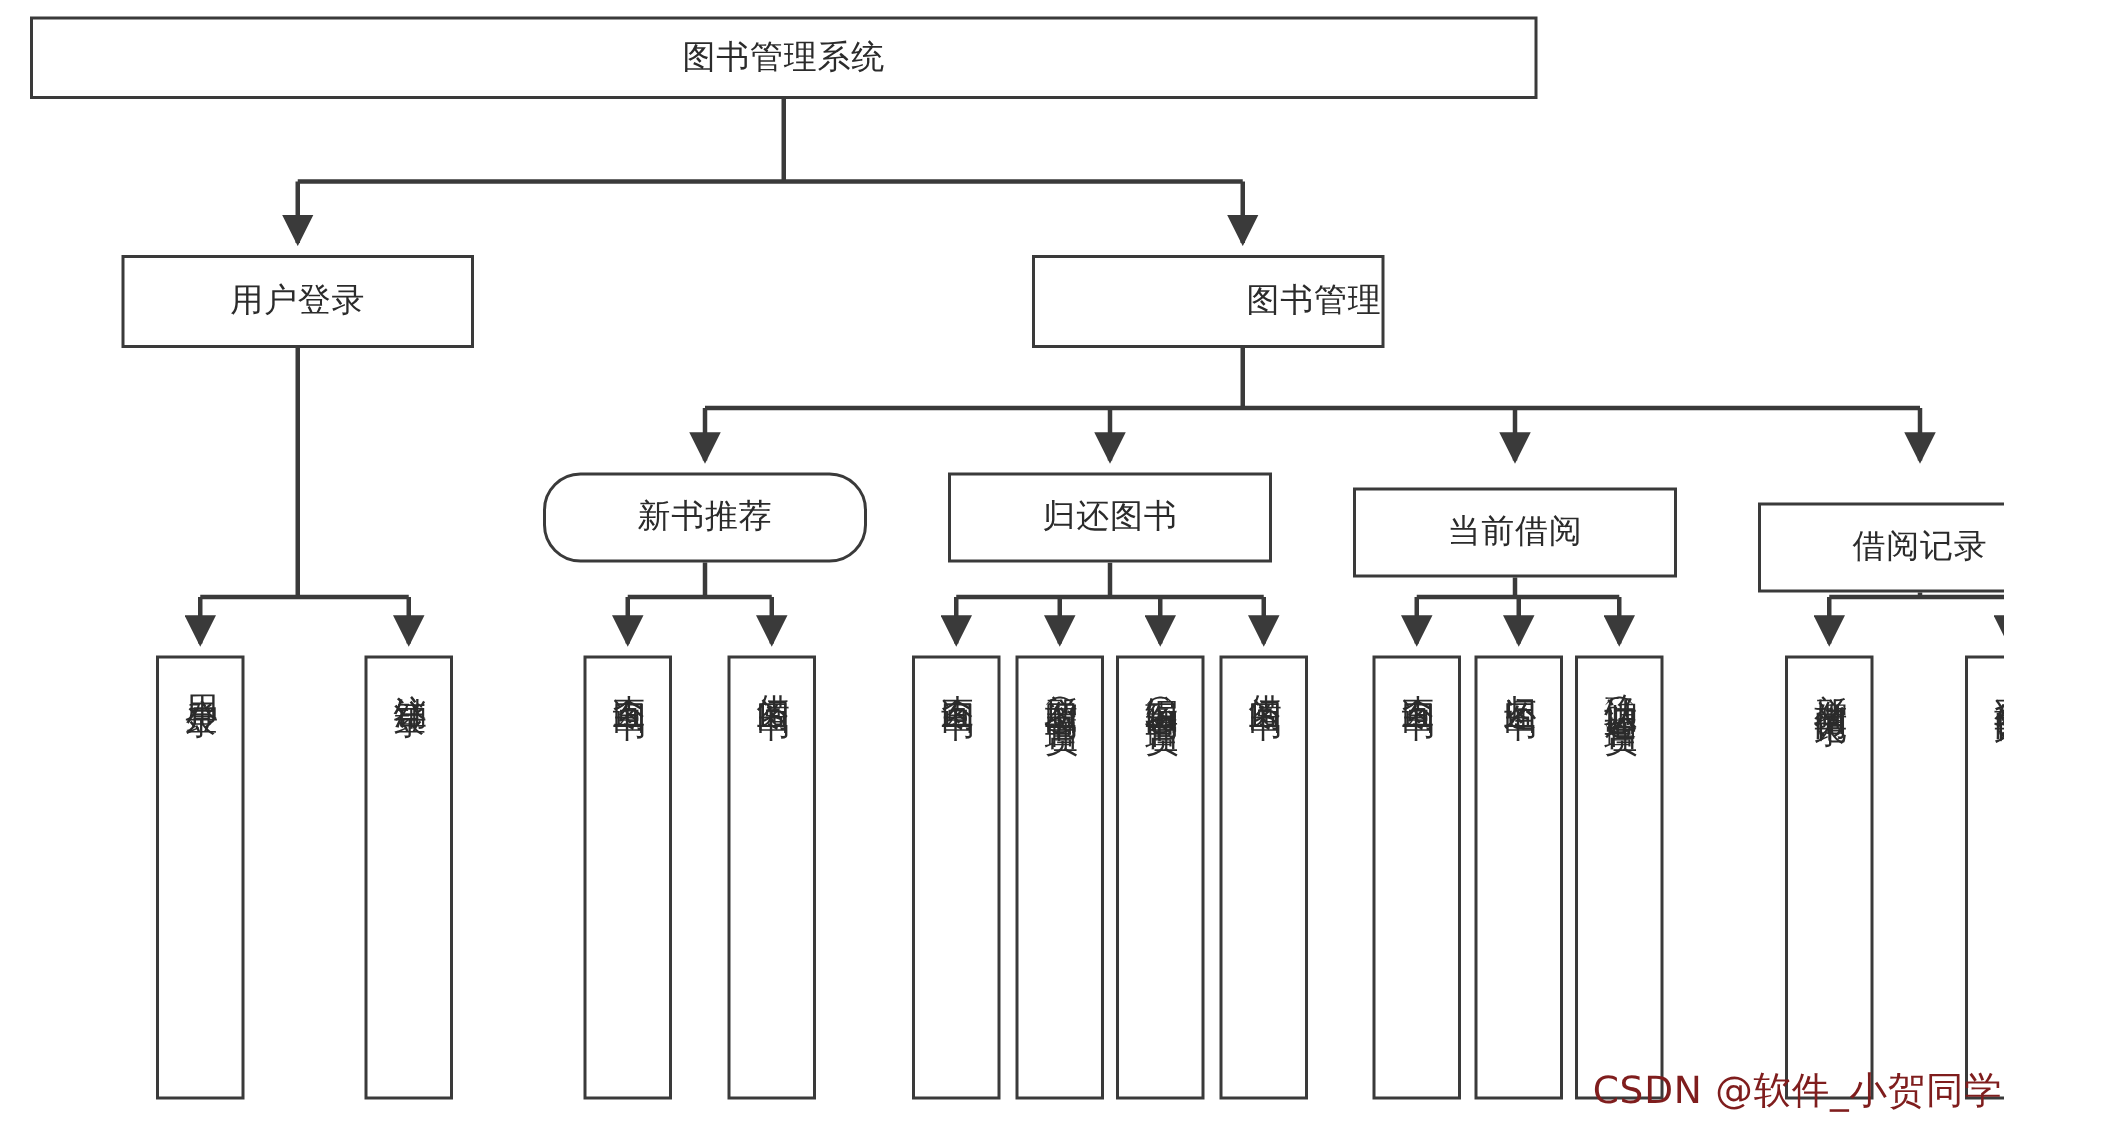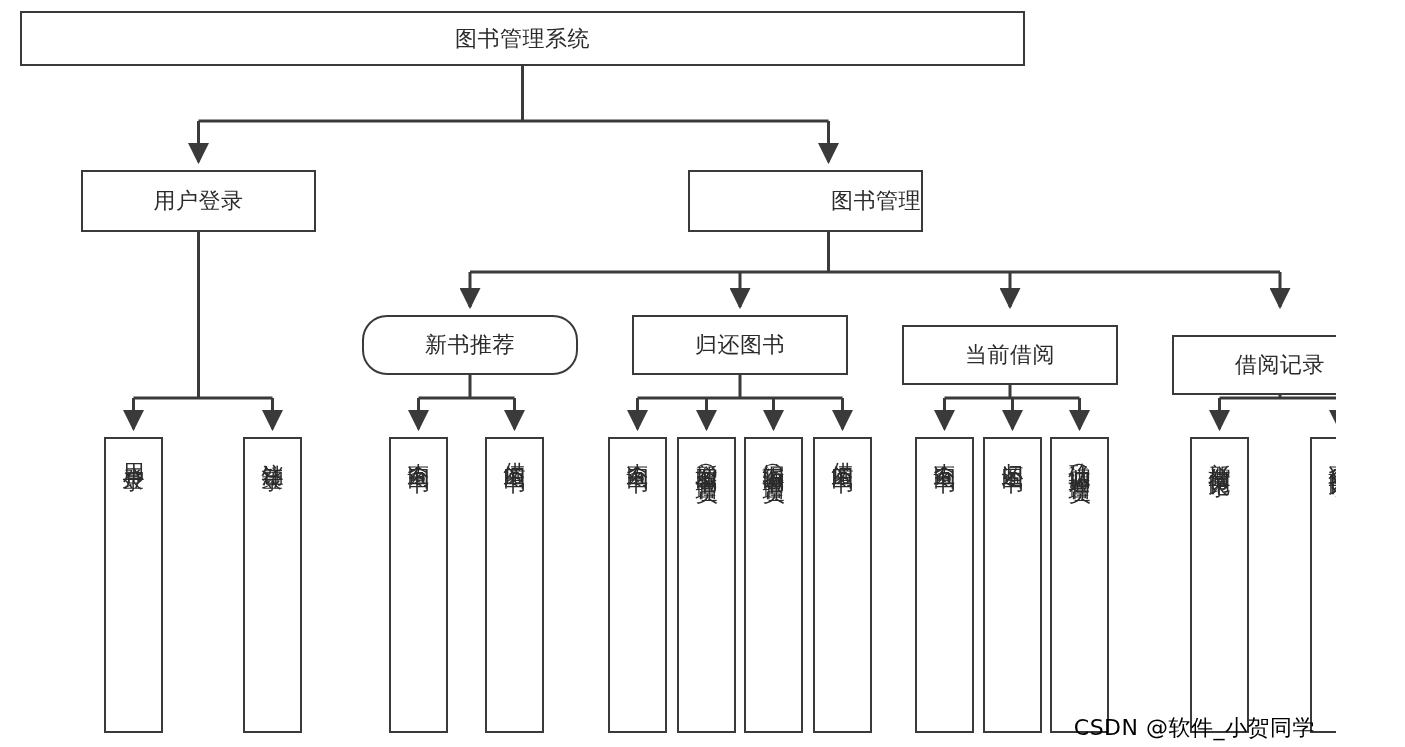"CSDN @软件_小贺同学" #watermark { color: #000000 -> #7f1d1d; font-size: 22px -> 25px; right: 21px -> 1px }
